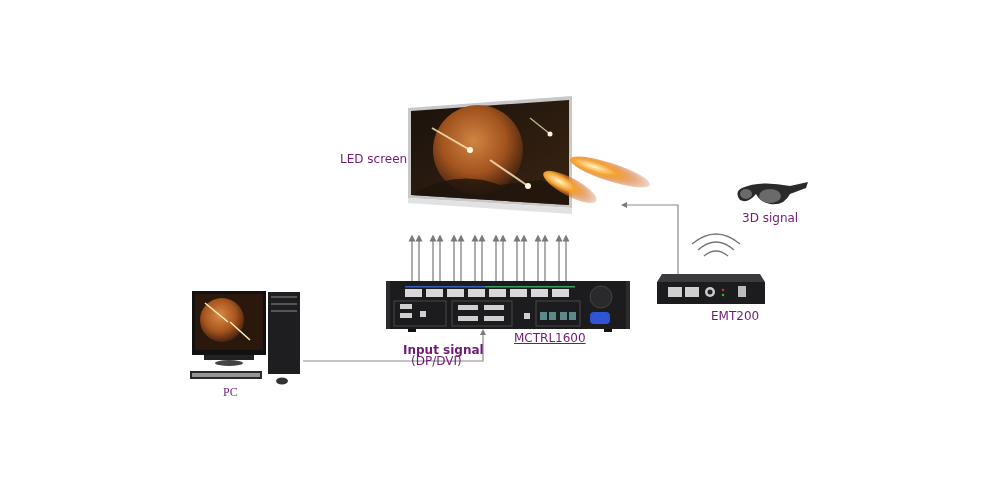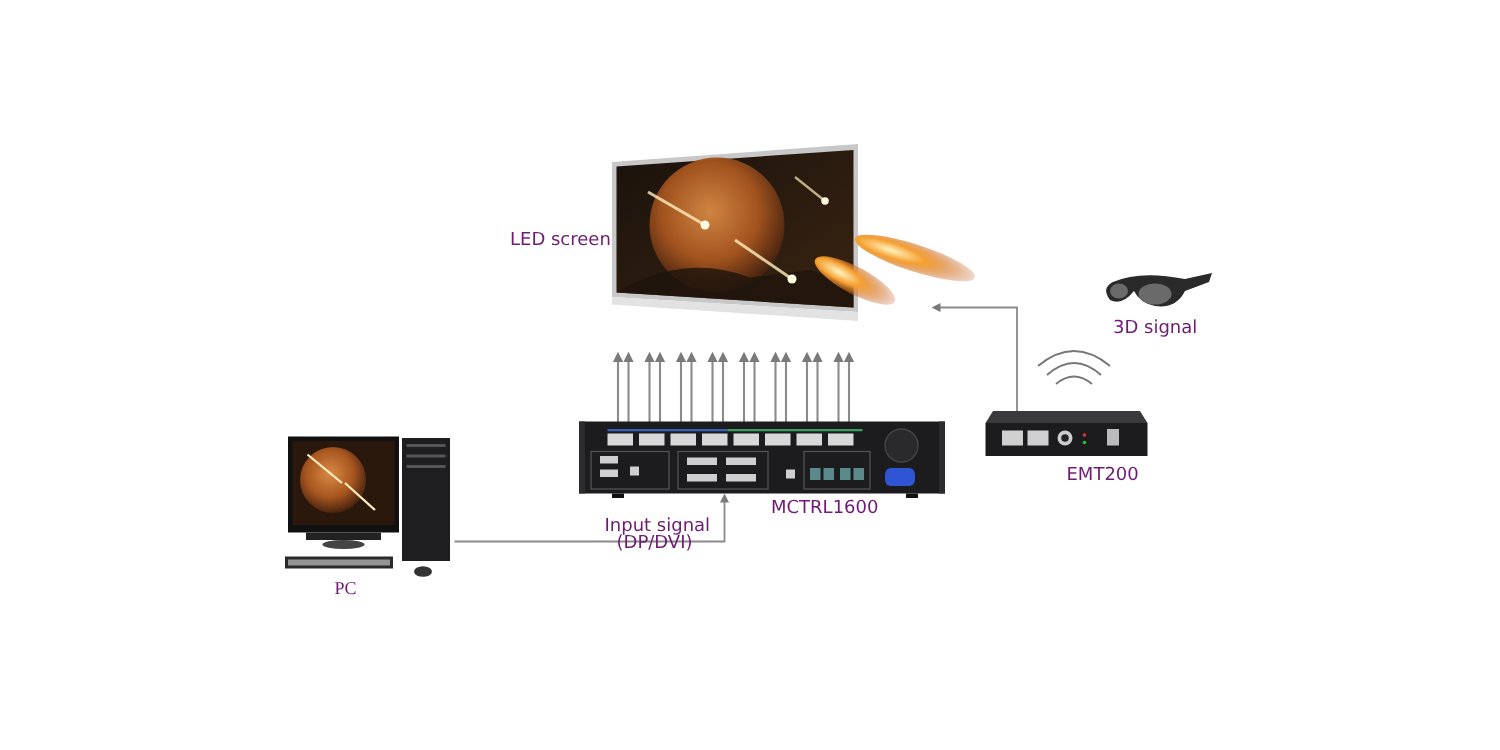"MCTRL1600" div.label { text-decoration: none -> underline }
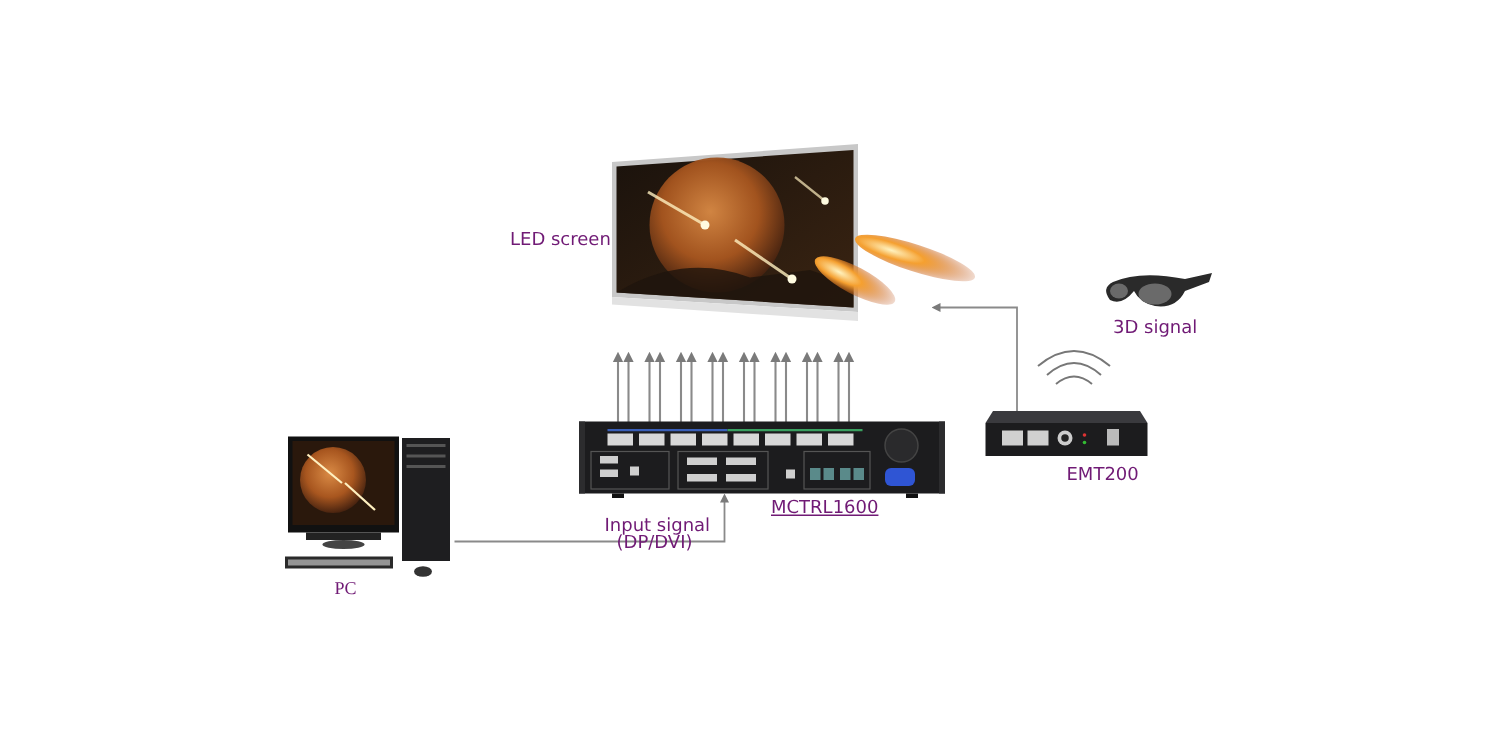"Input signal" div.label { font-weight: none -> bold }
